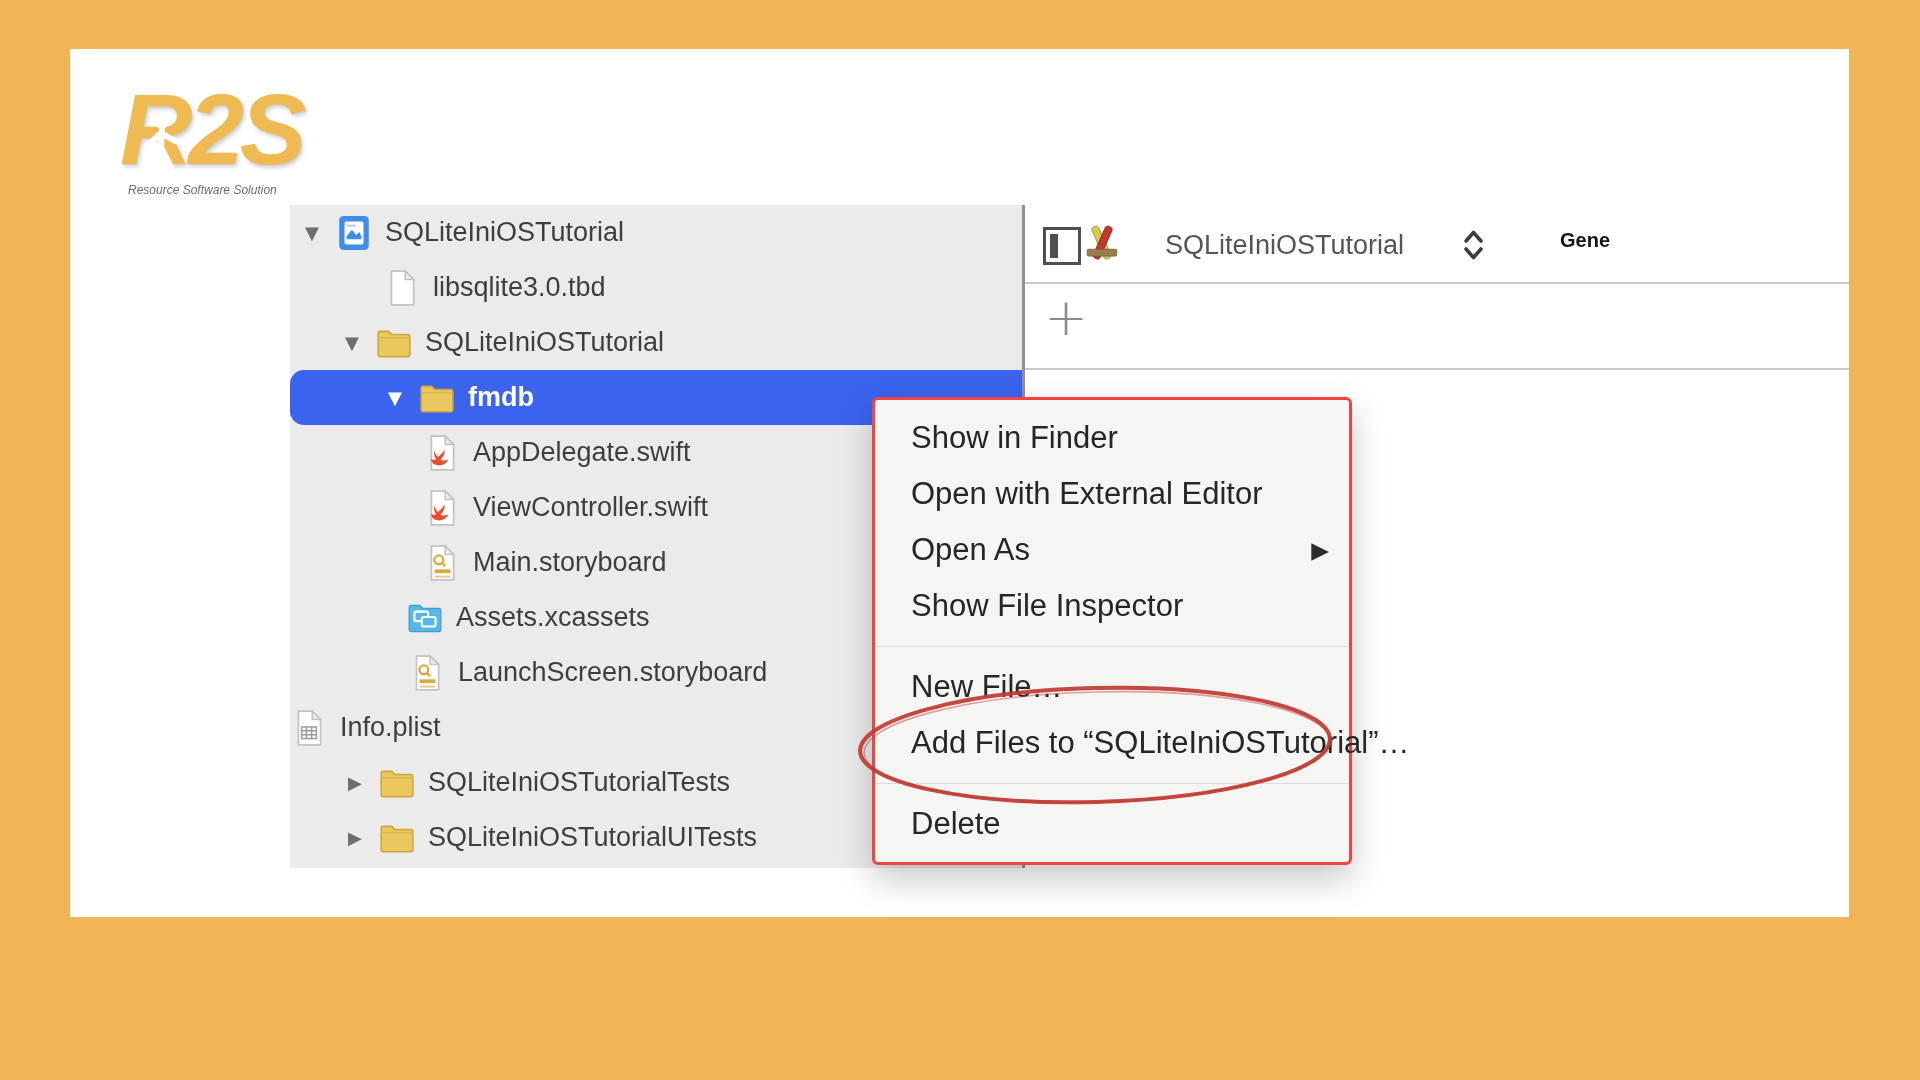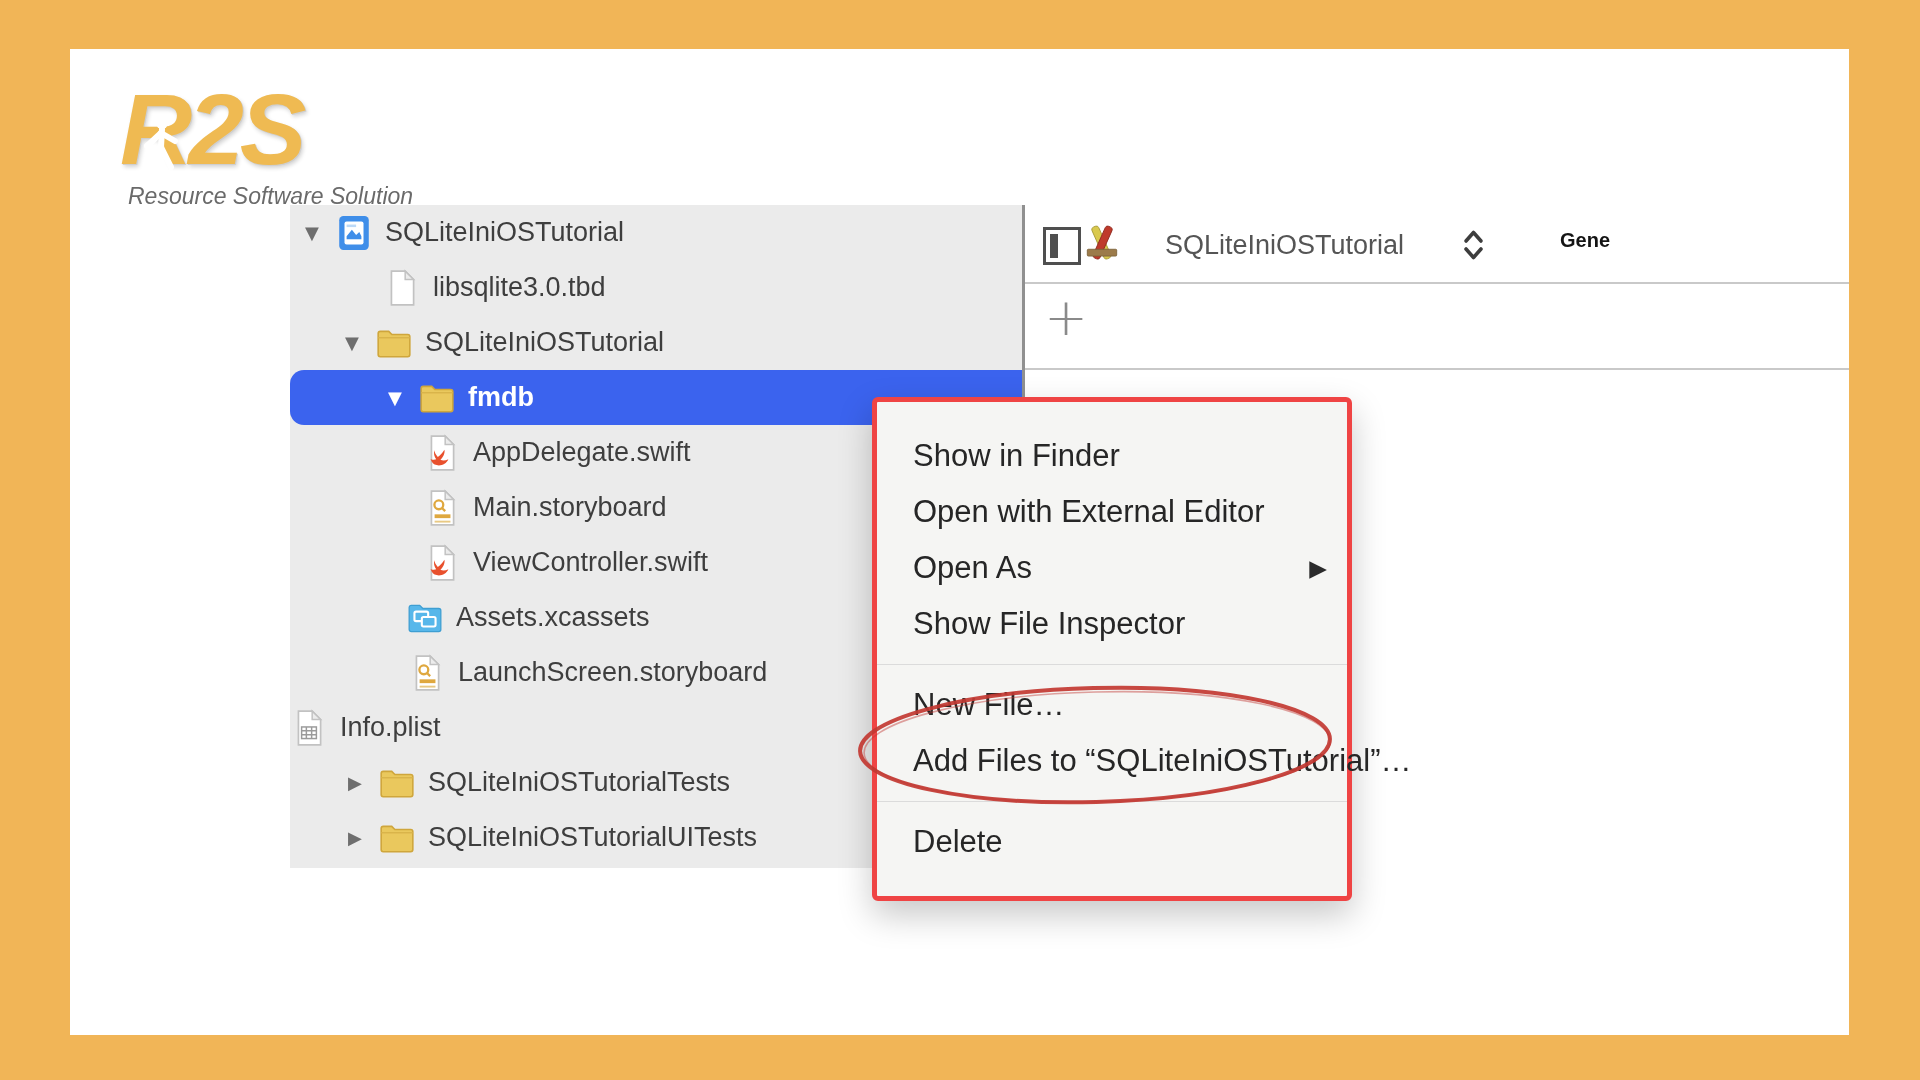"R2S" .surface { height: 986px -> 868px }
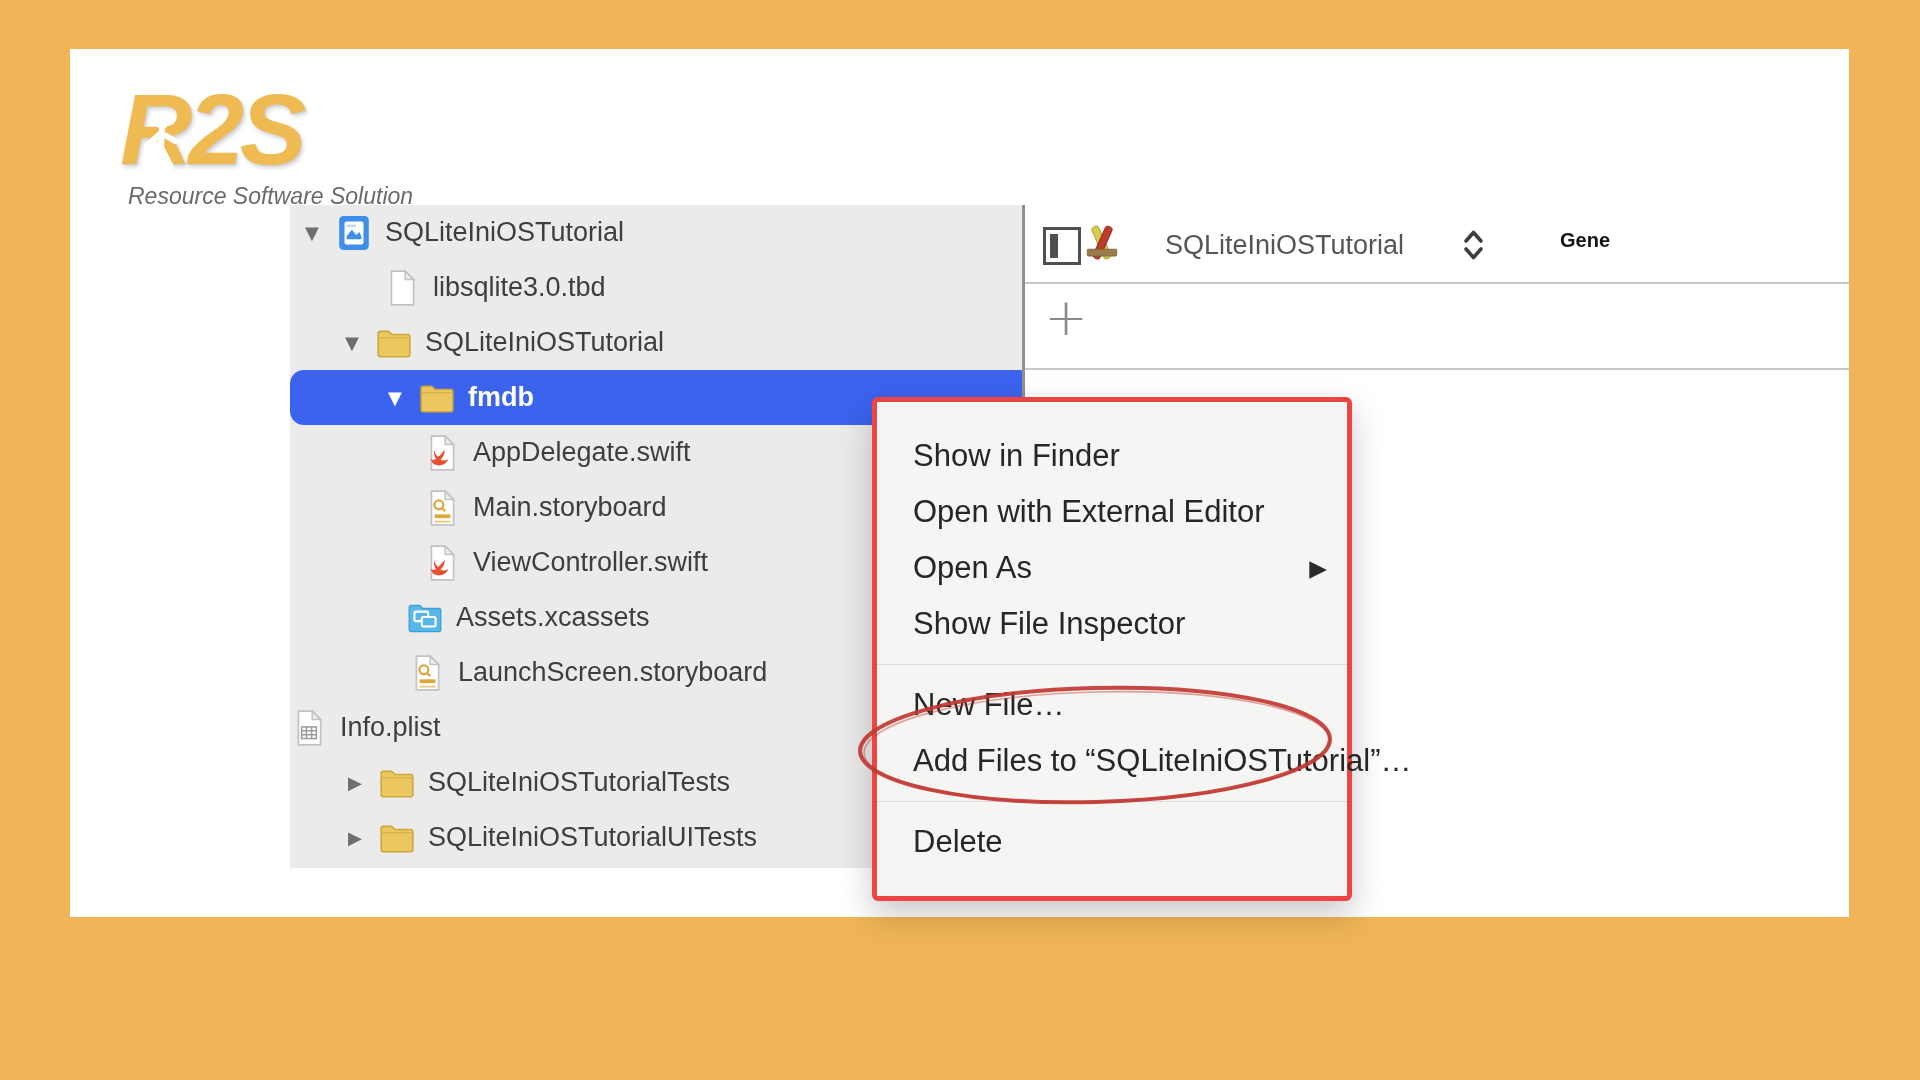"Resource Software Solution" .logo-tagline { font-size: 23px -> 12px }
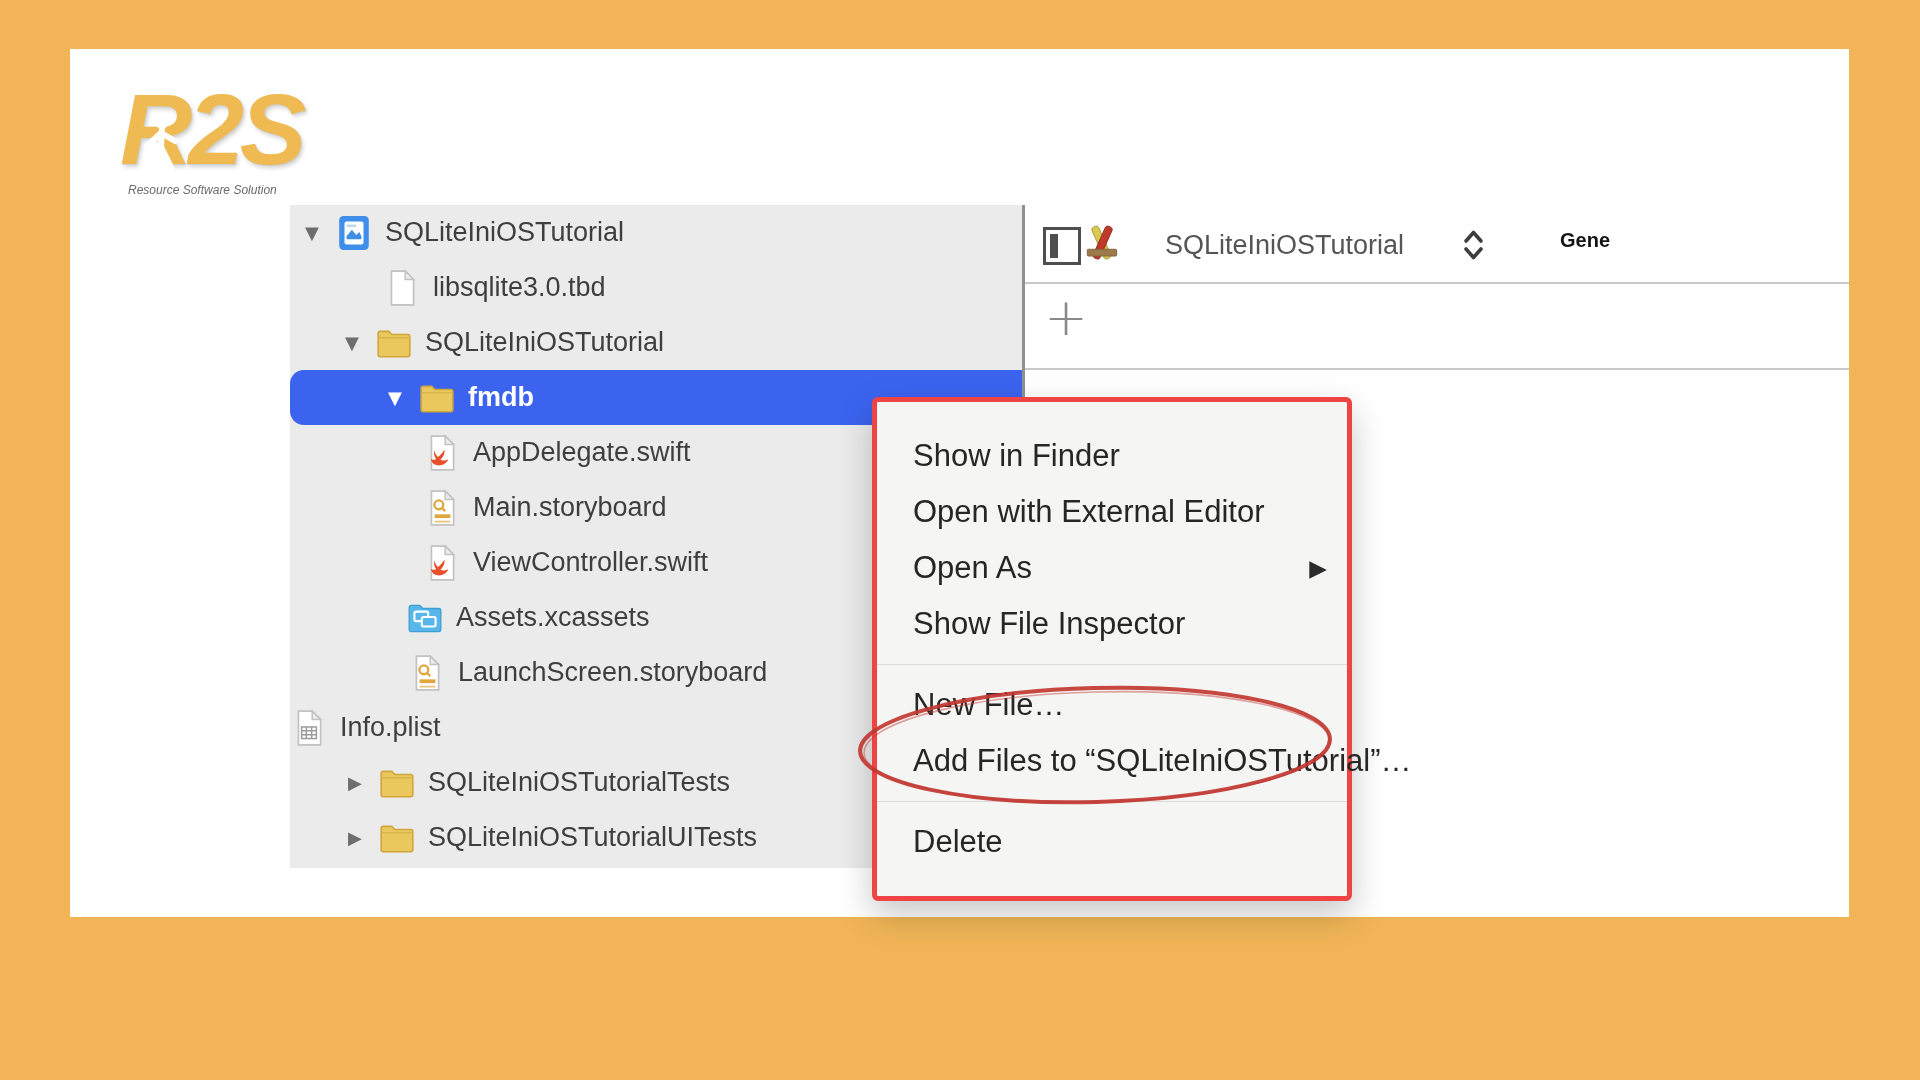"Show in Finder" .context-menu { border: 5px solid #ef4444 -> 3px solid #ef4444; padding: 26px 0 -> 10px 0 }
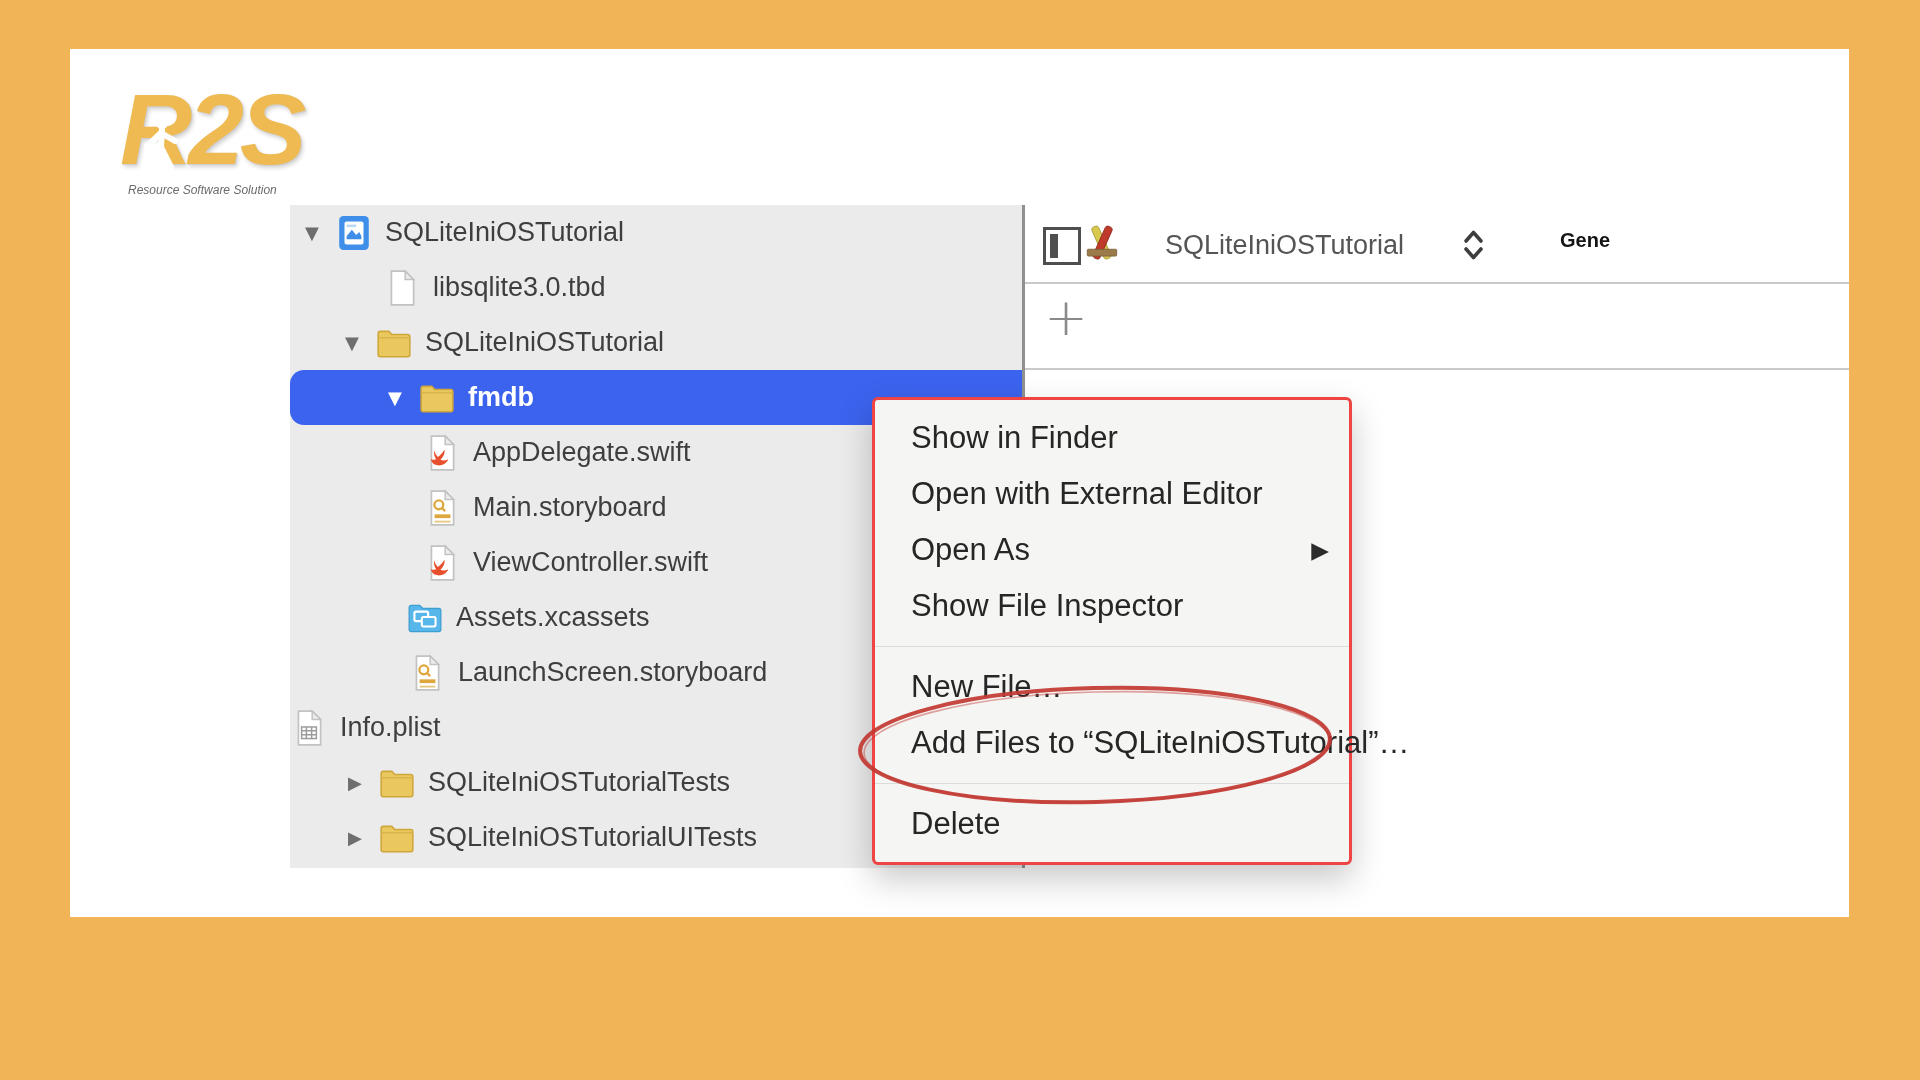"Main.storyboard" div.tree-row { order: before "ViewController.swift" -> after "ViewController.swift" }
